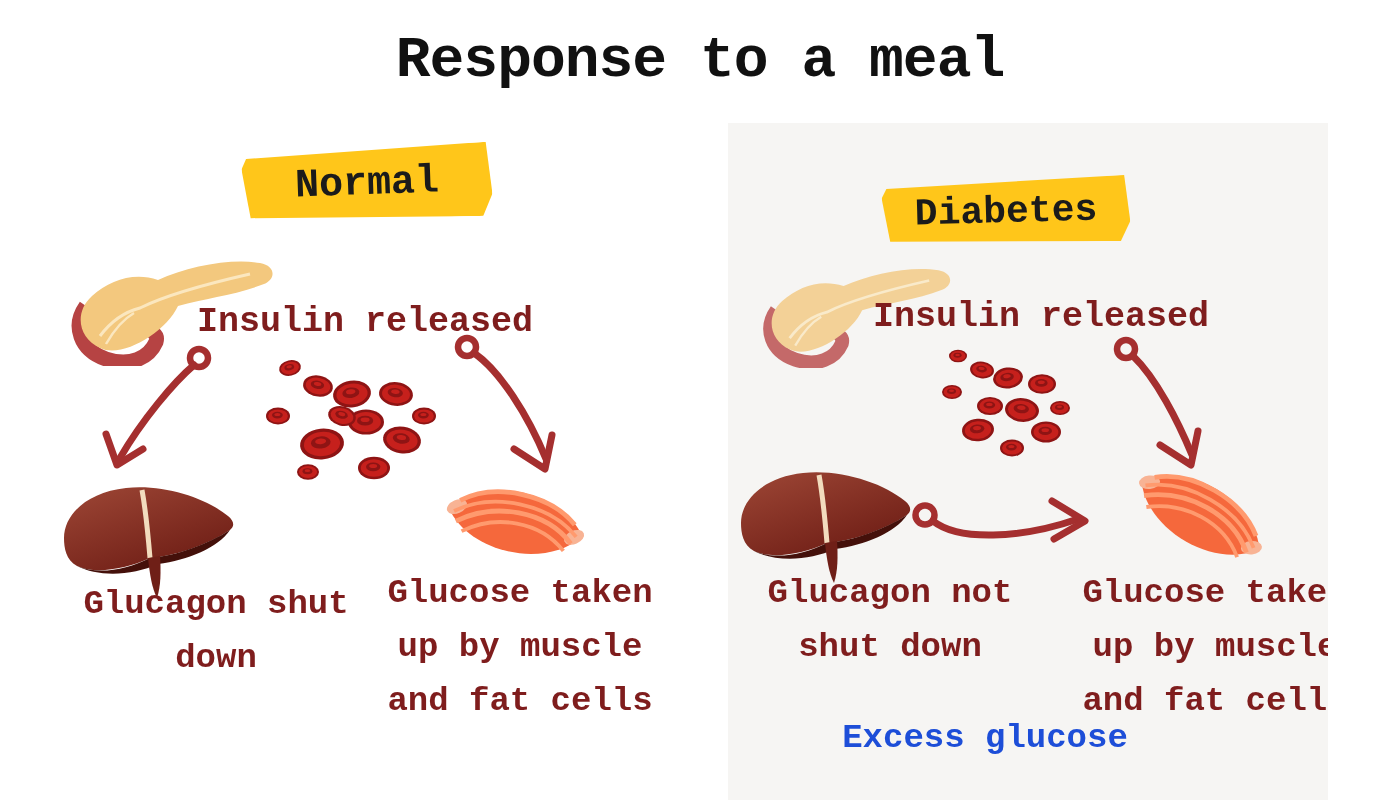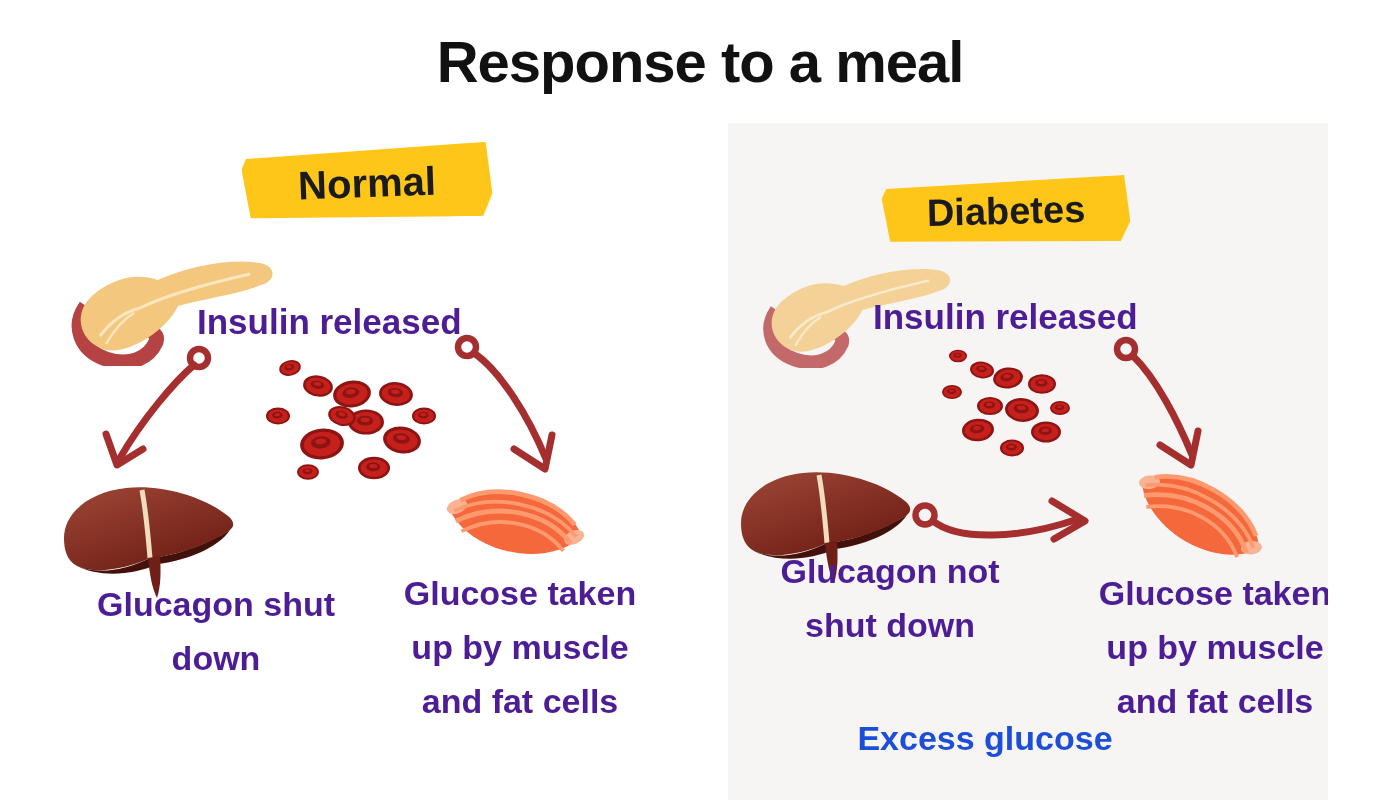"Response to a meal" .canvas { font-family: Liberation Sans, sans-serif -> Liberation Mono, monospace }
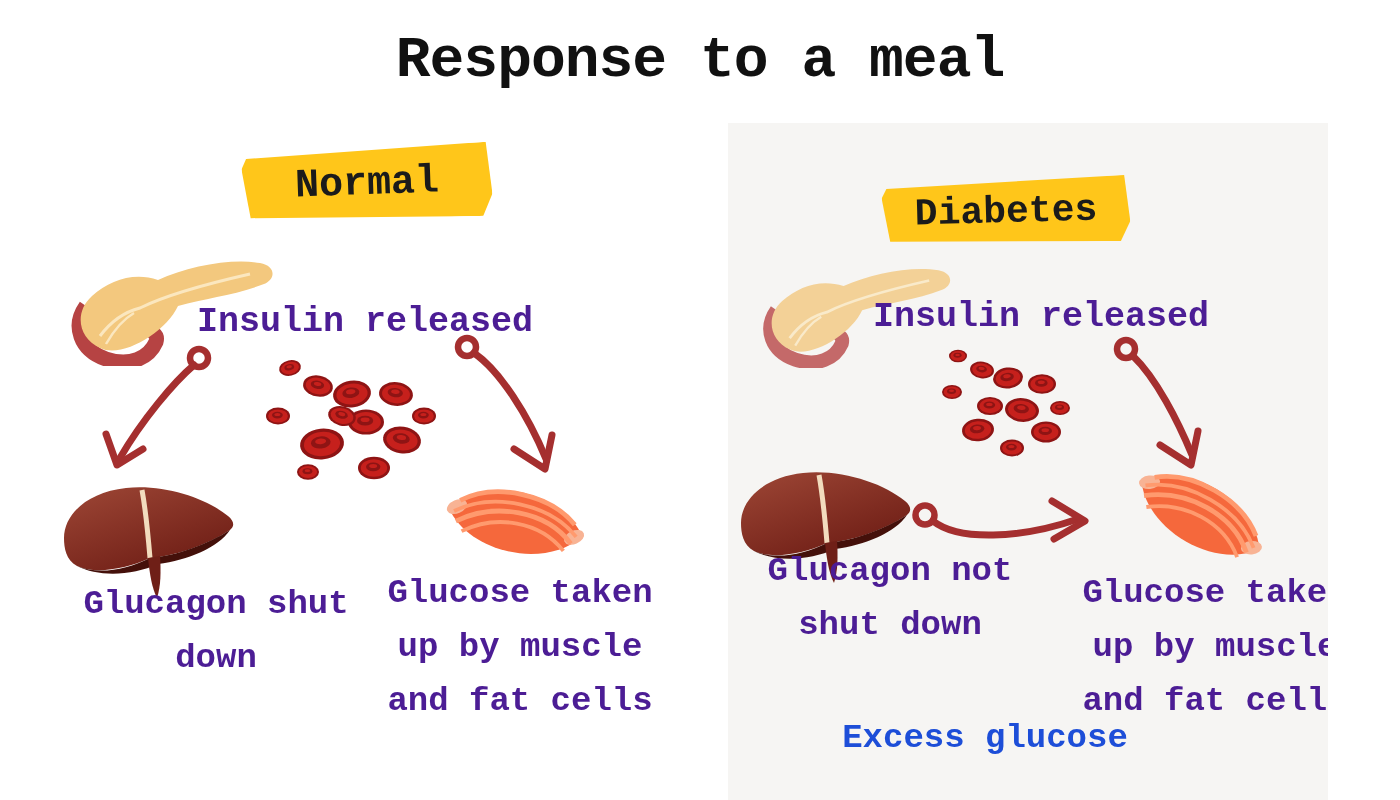"Insulin released" .label { color: #4c1d95 -> #7f1d1d }
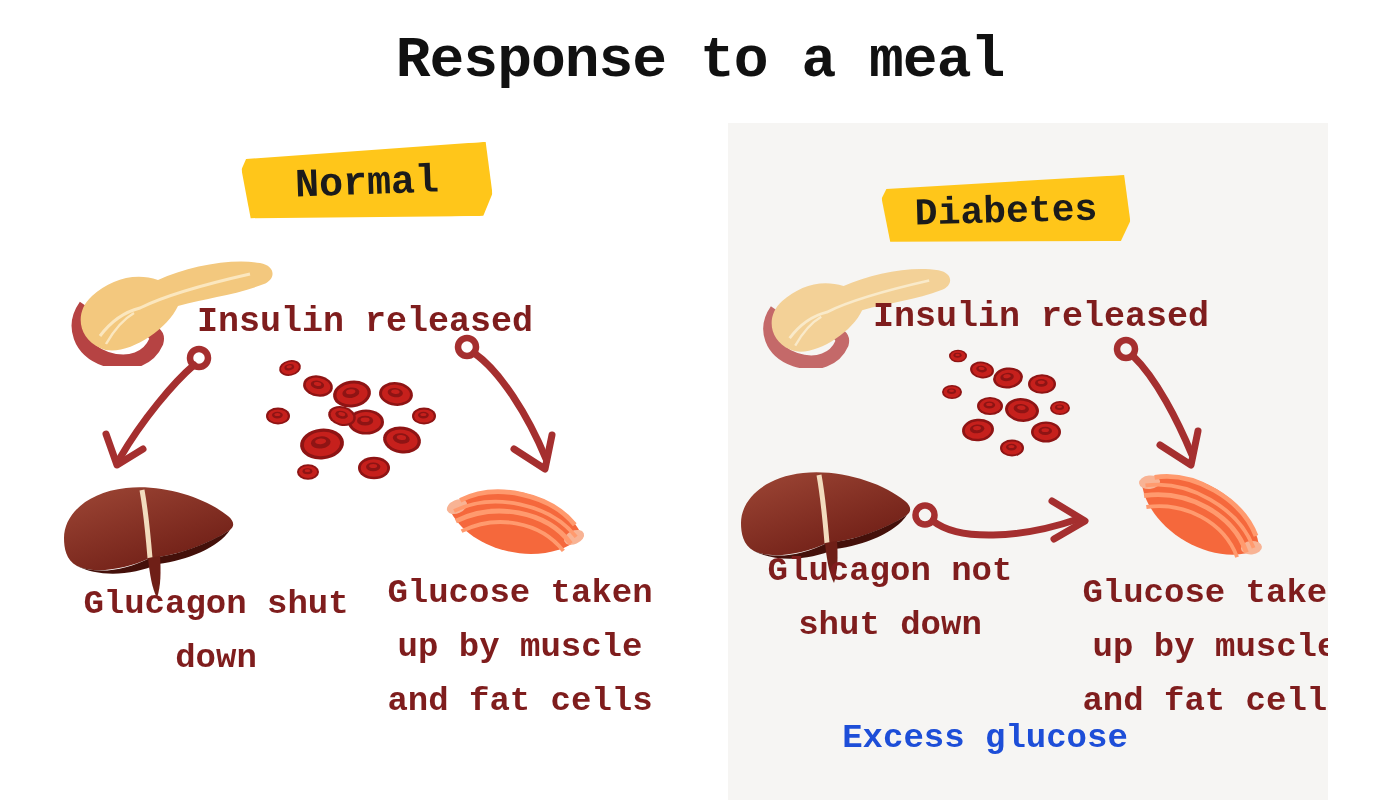"Glucagon not" div.abs { top: 544px -> 566px }
